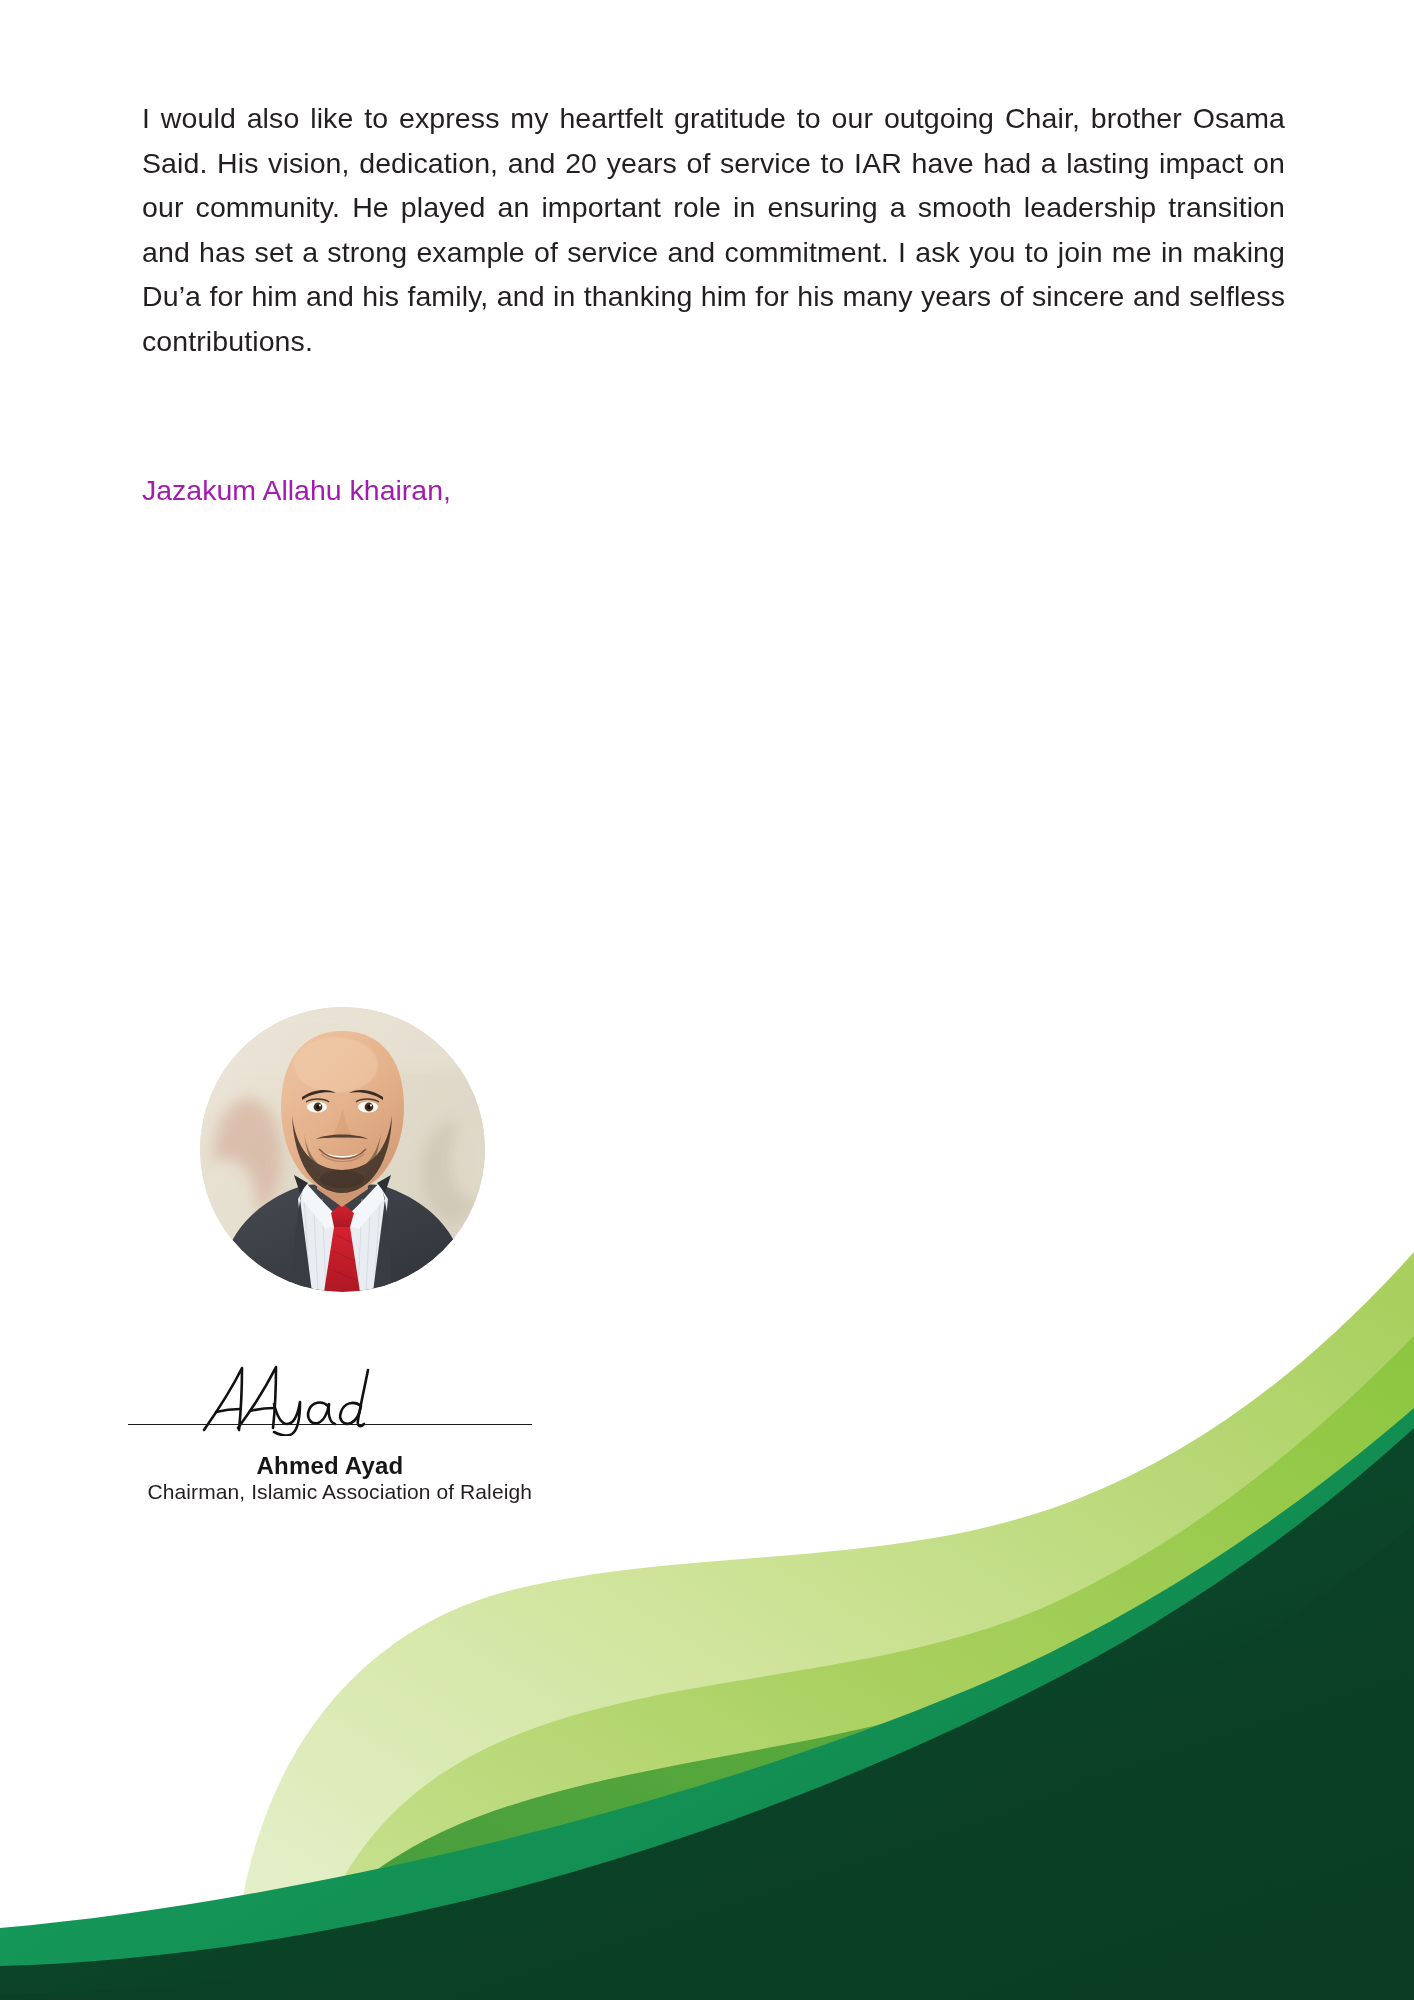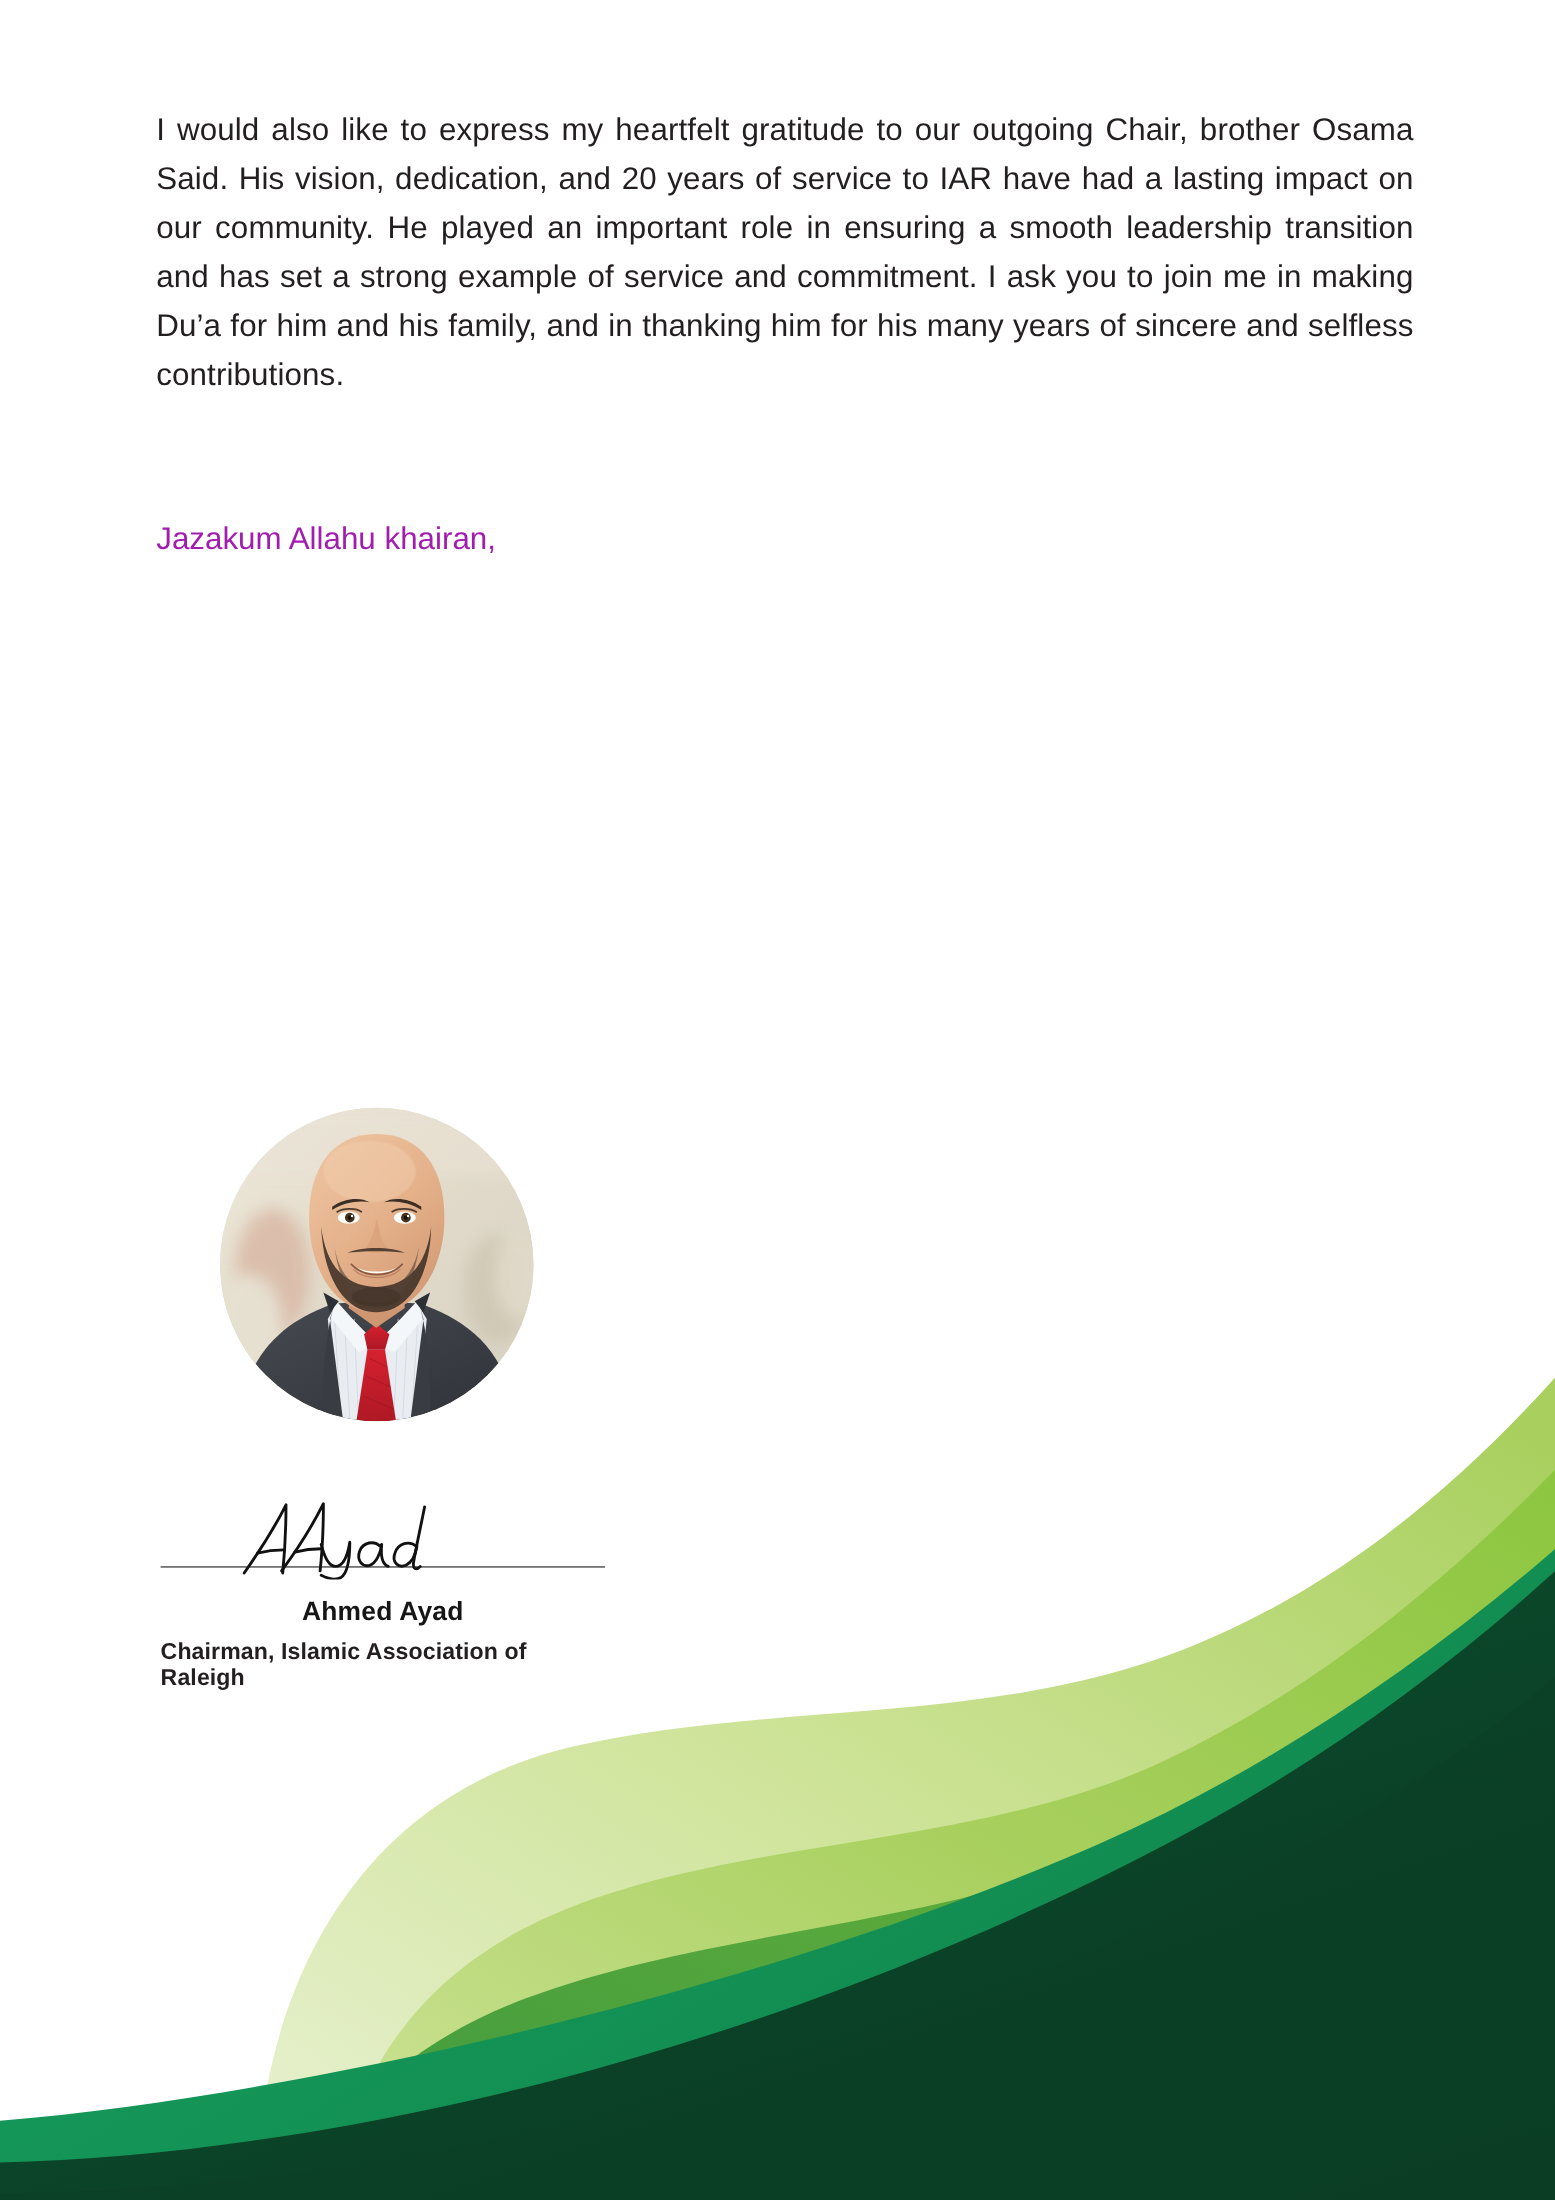"Ahmed Ayad" .sig-block { left: 146px -> 128px }
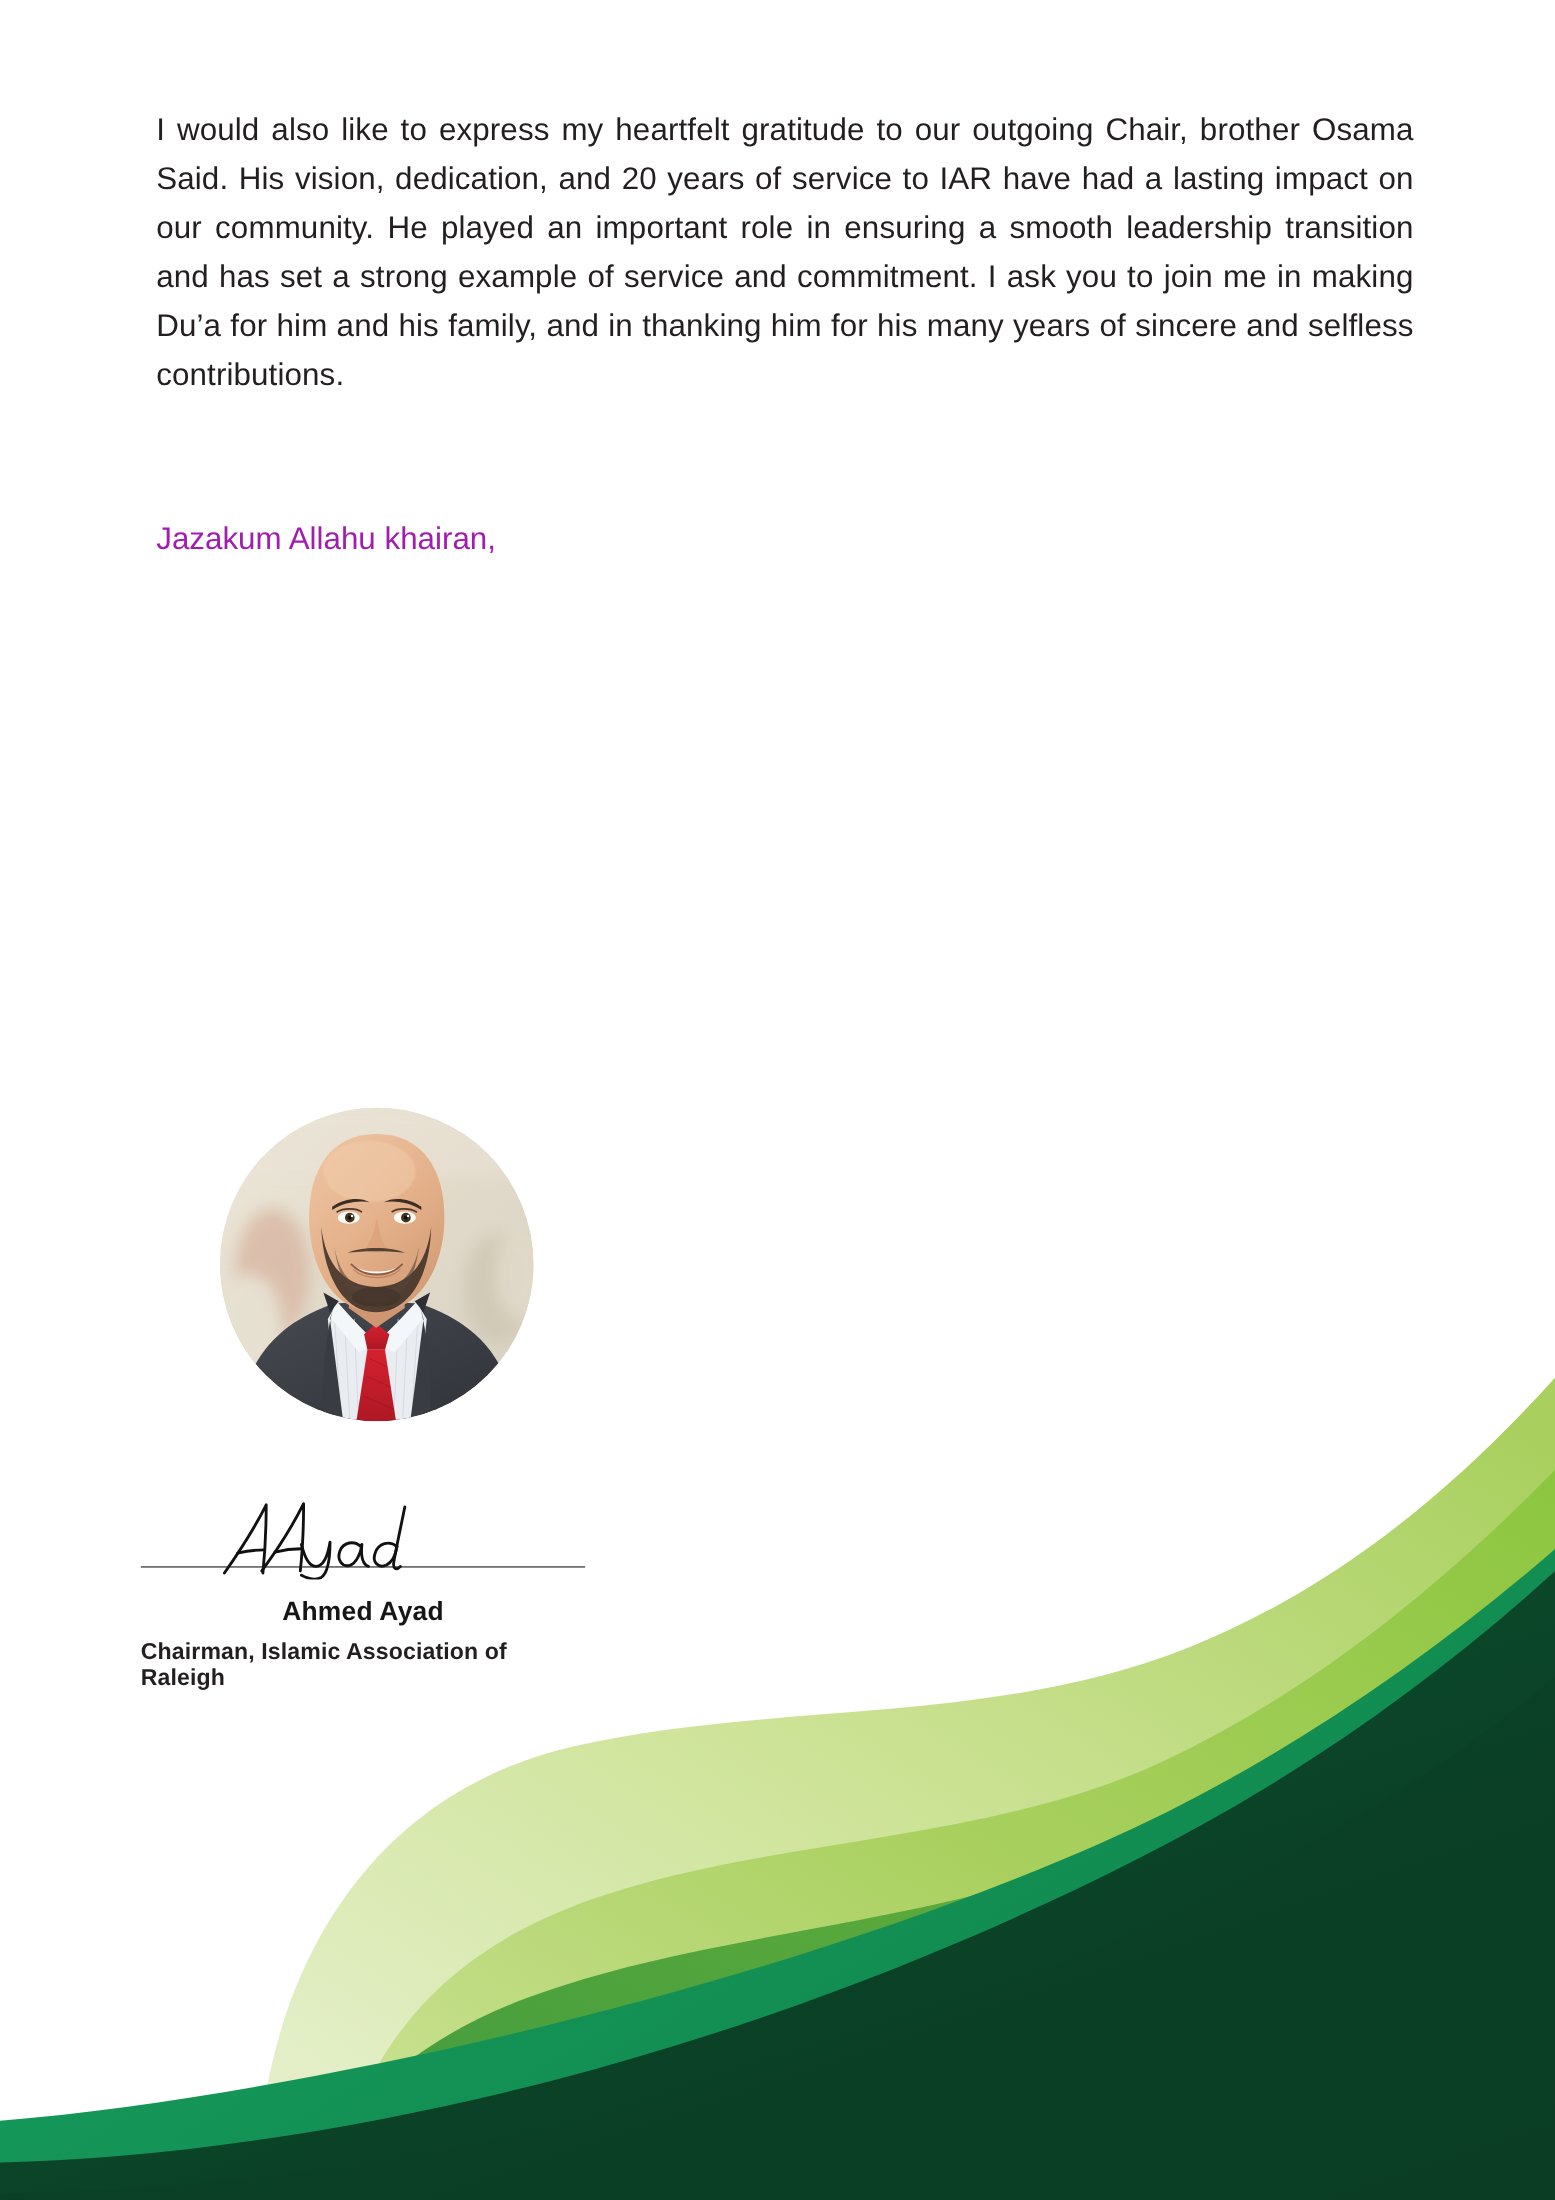"Chairman, Islamic Association of Raleigh" .sig-title { font-weight: bold -> none; margin-top: 10px -> none; text-align: left -> right }
